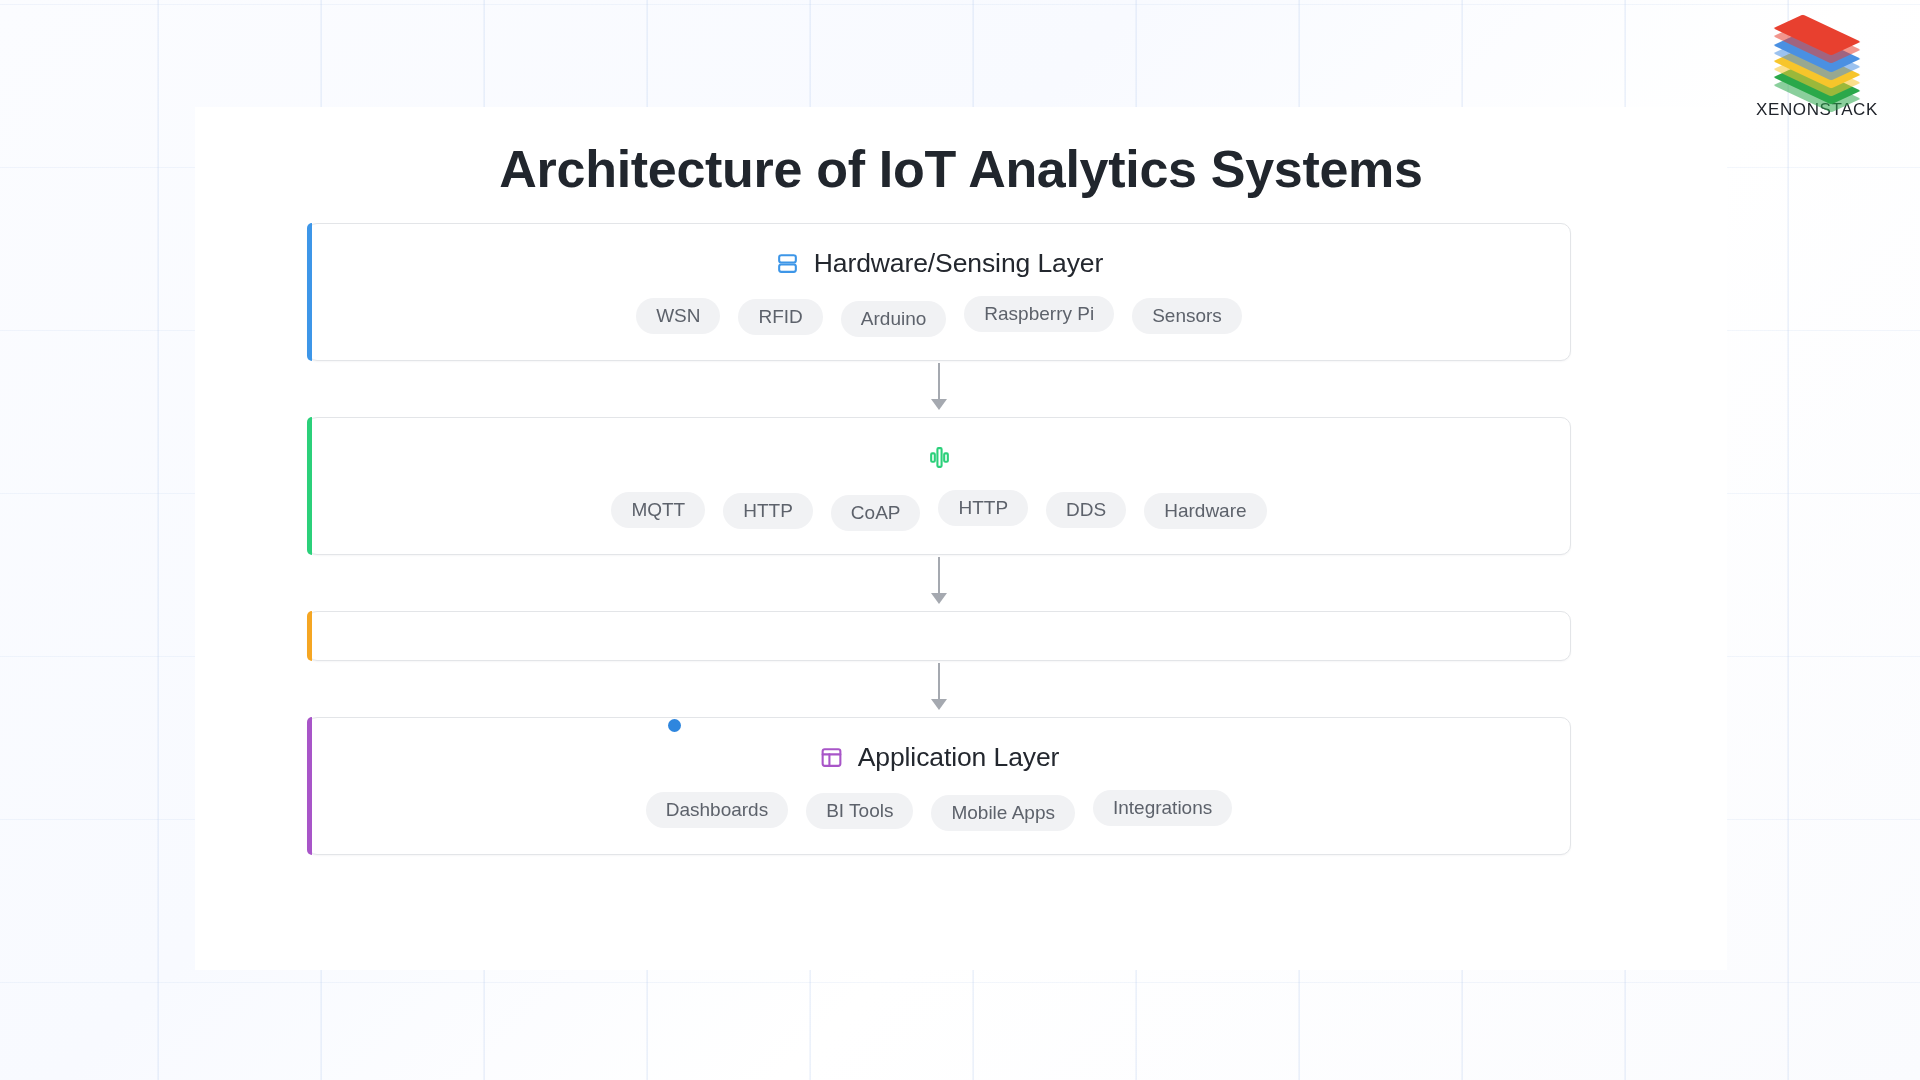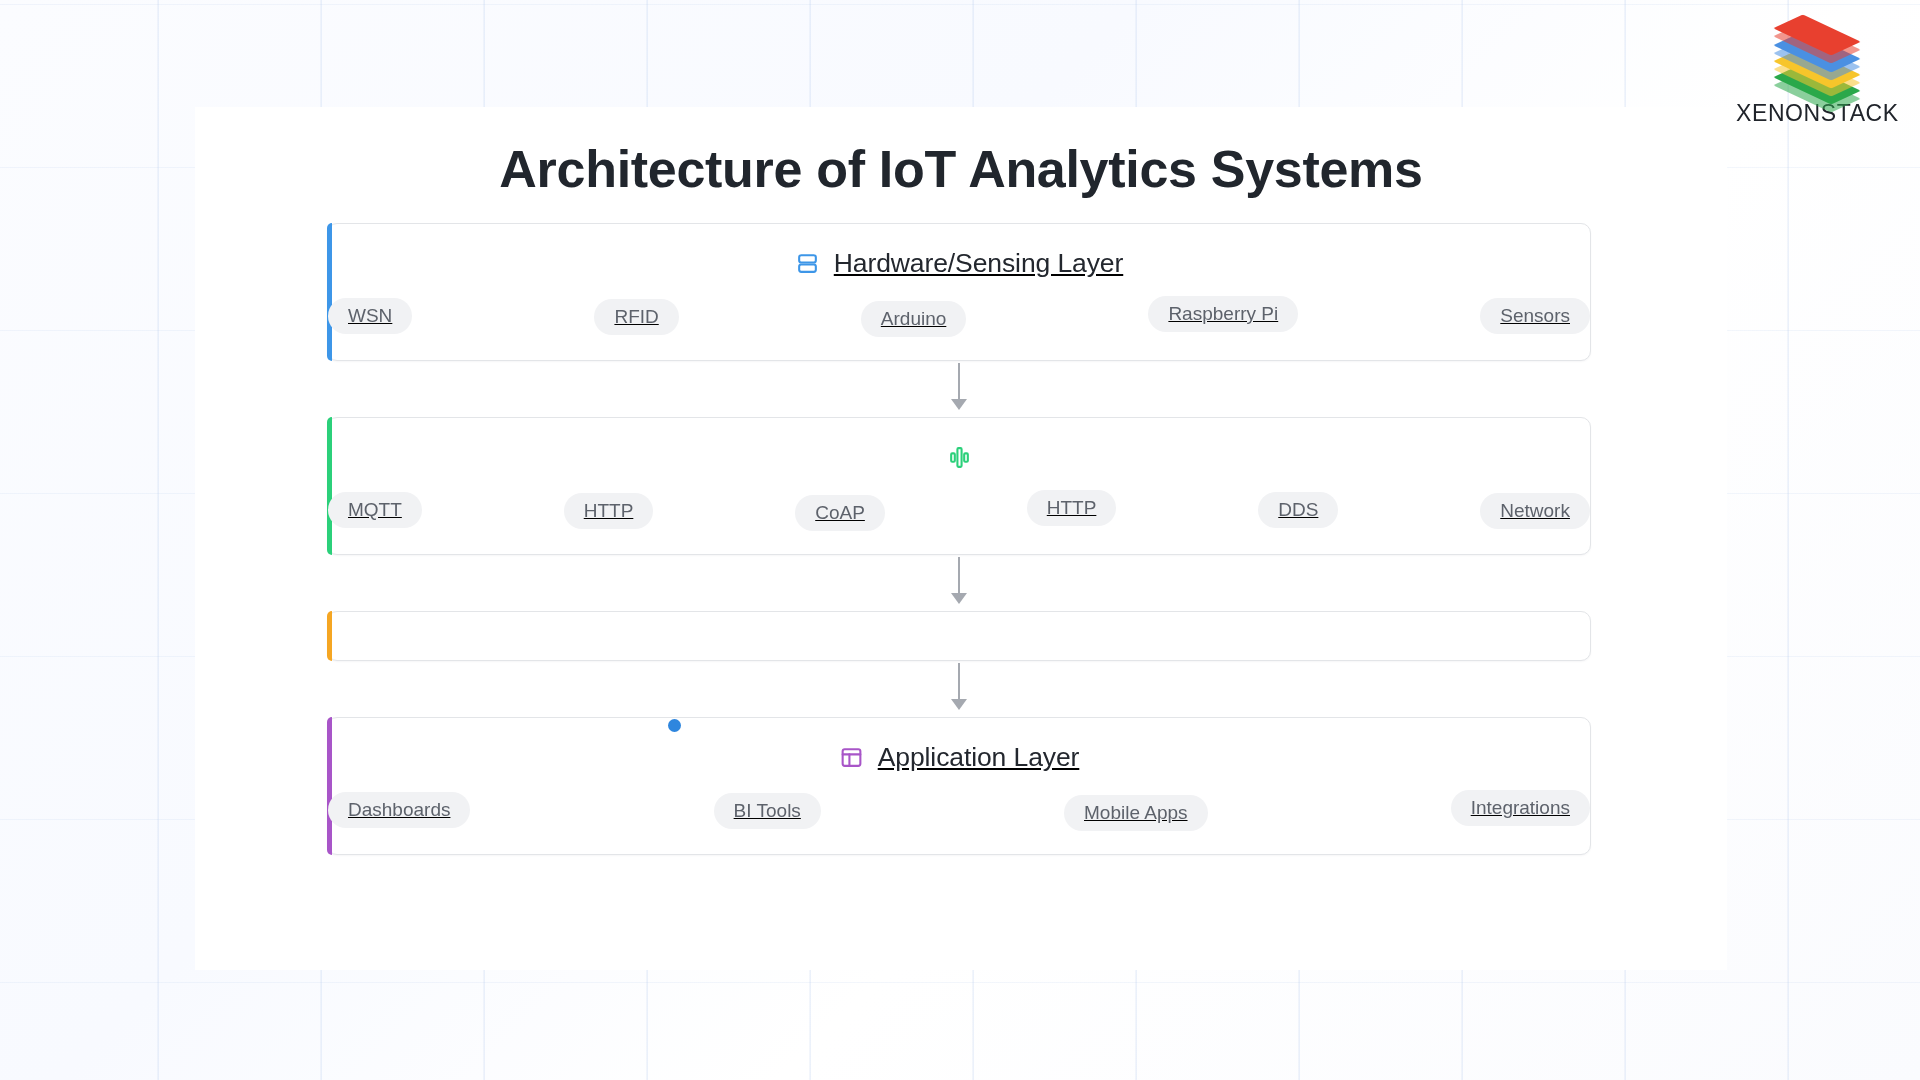"XENONSTACK" #logo-text { font-size: 23px -> 17px }
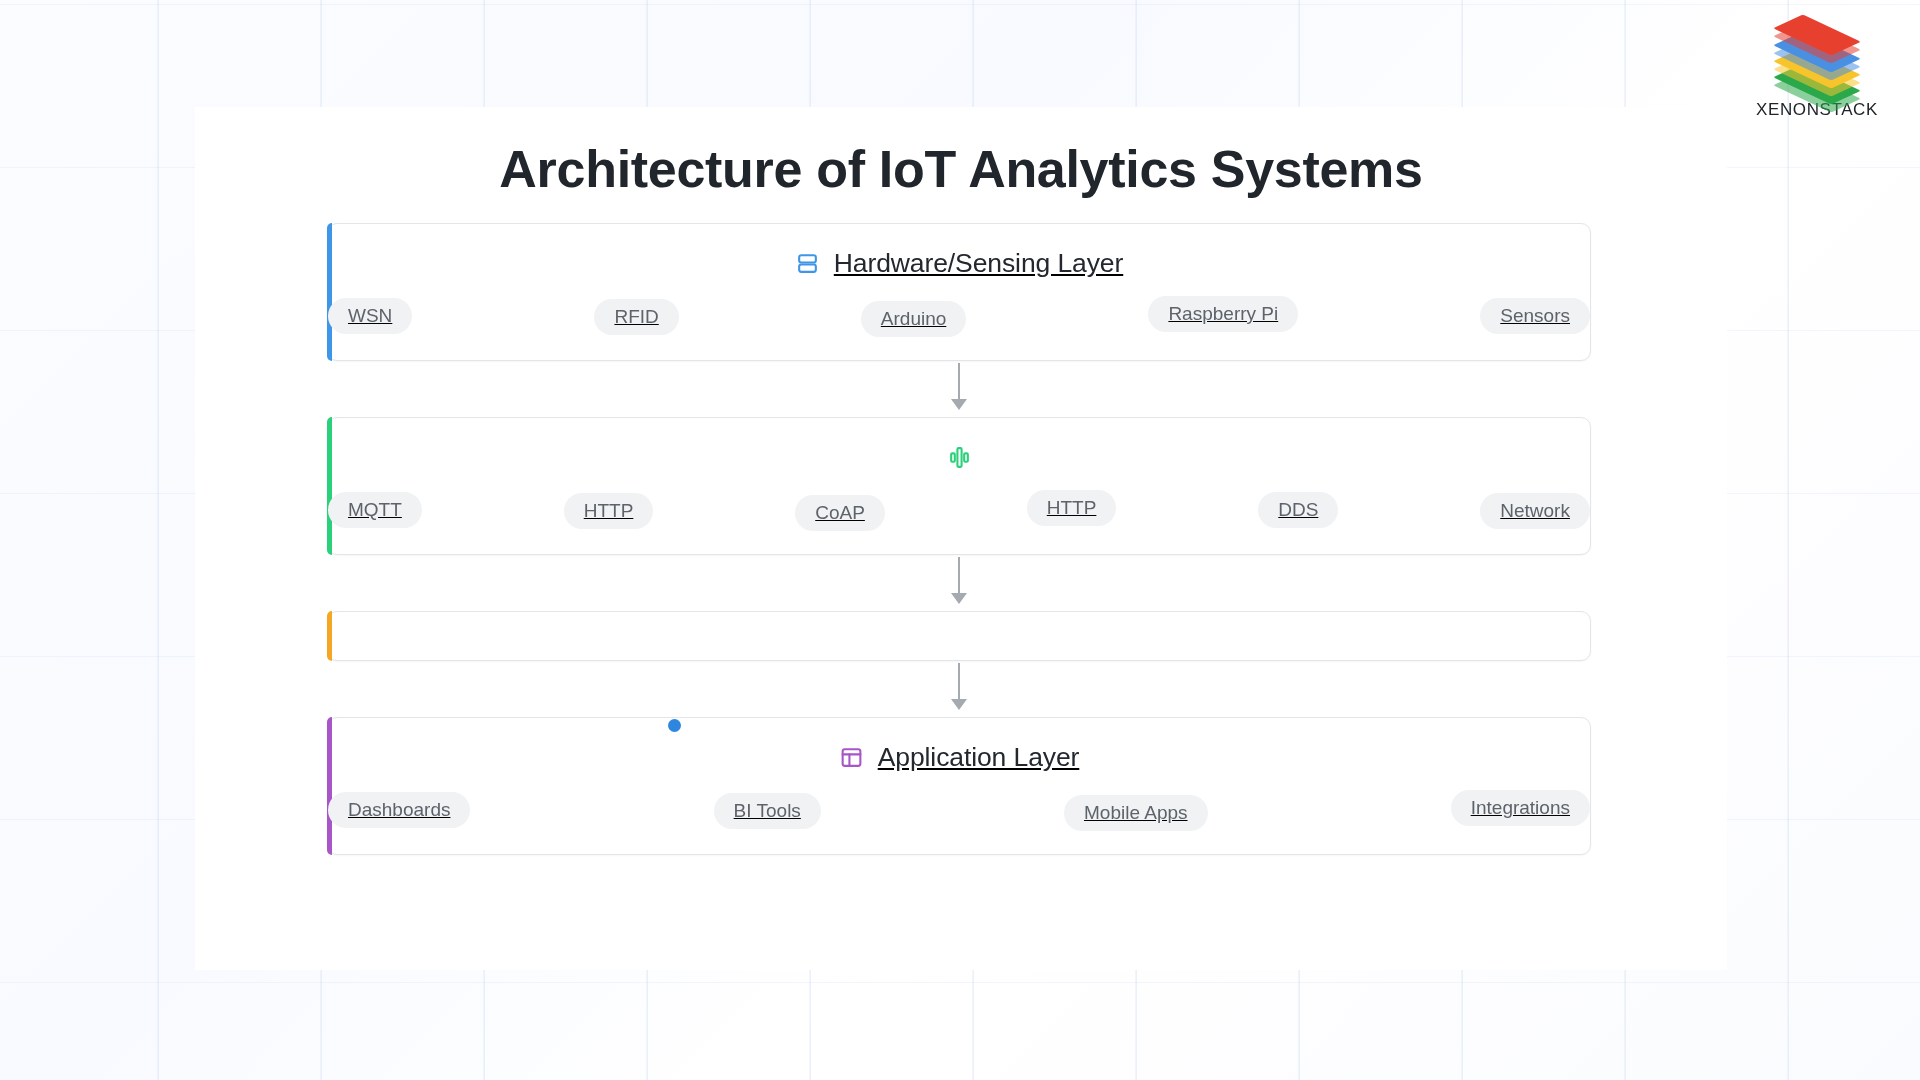"Hardware/Sensing Layer" #layers { left: 132px -> 112px; text-decoration: underline -> none }
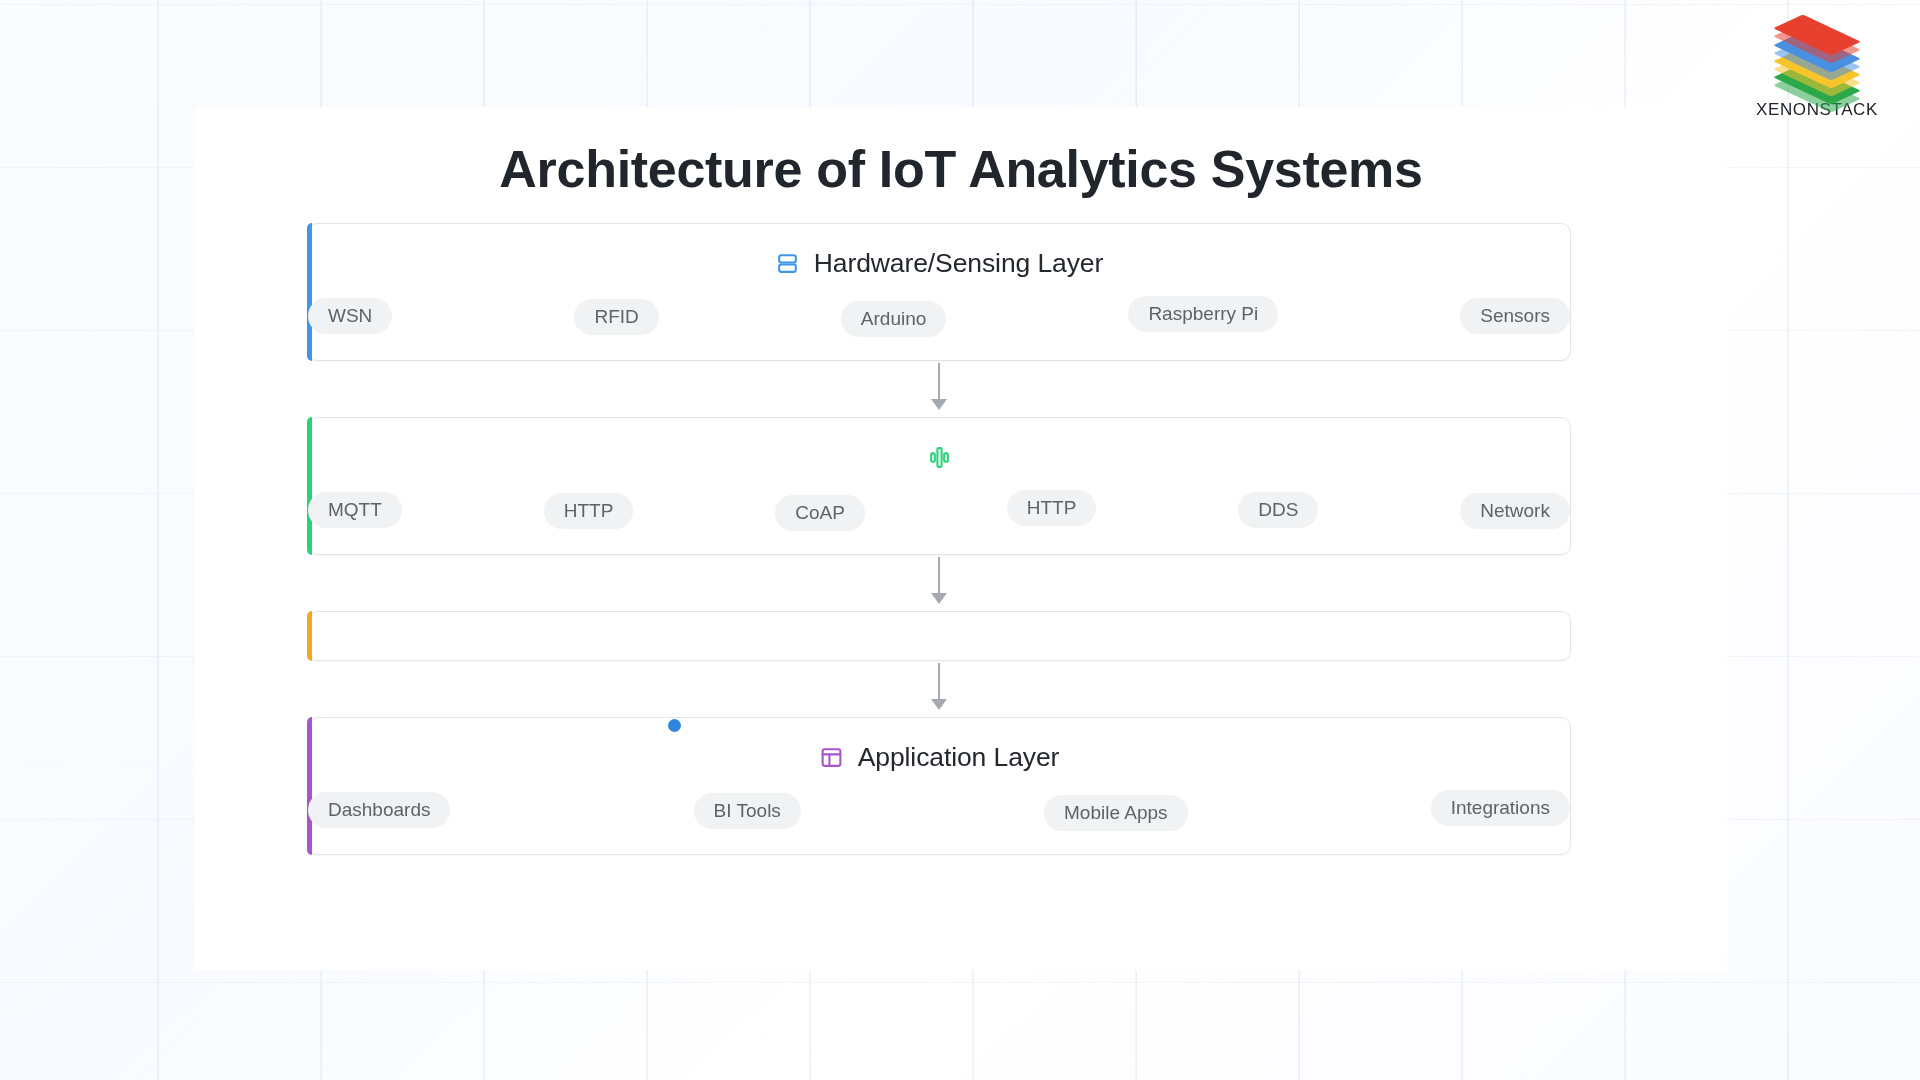"WSN" .tag-row { gap: 2px -> 18px; justify-content: space-between -> center }
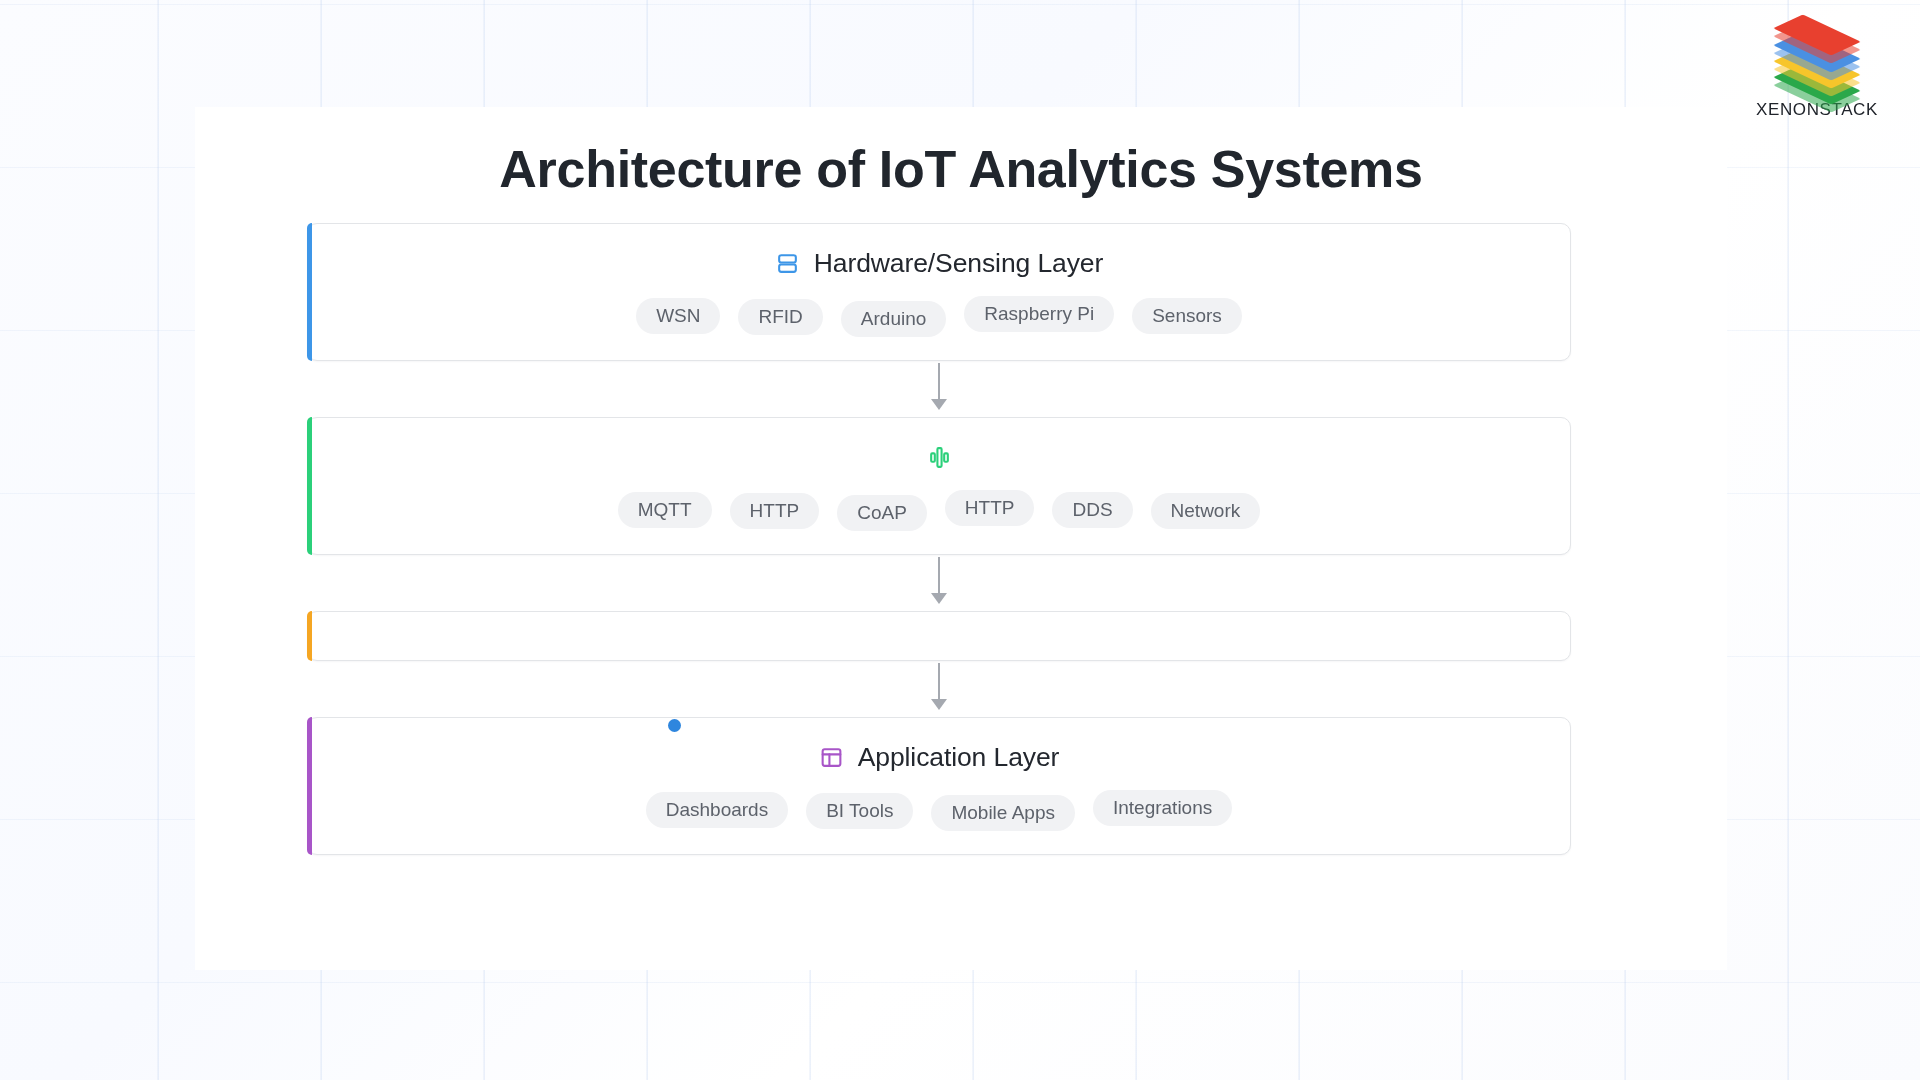"Network" span.tag { text: Network -> Hardware }
